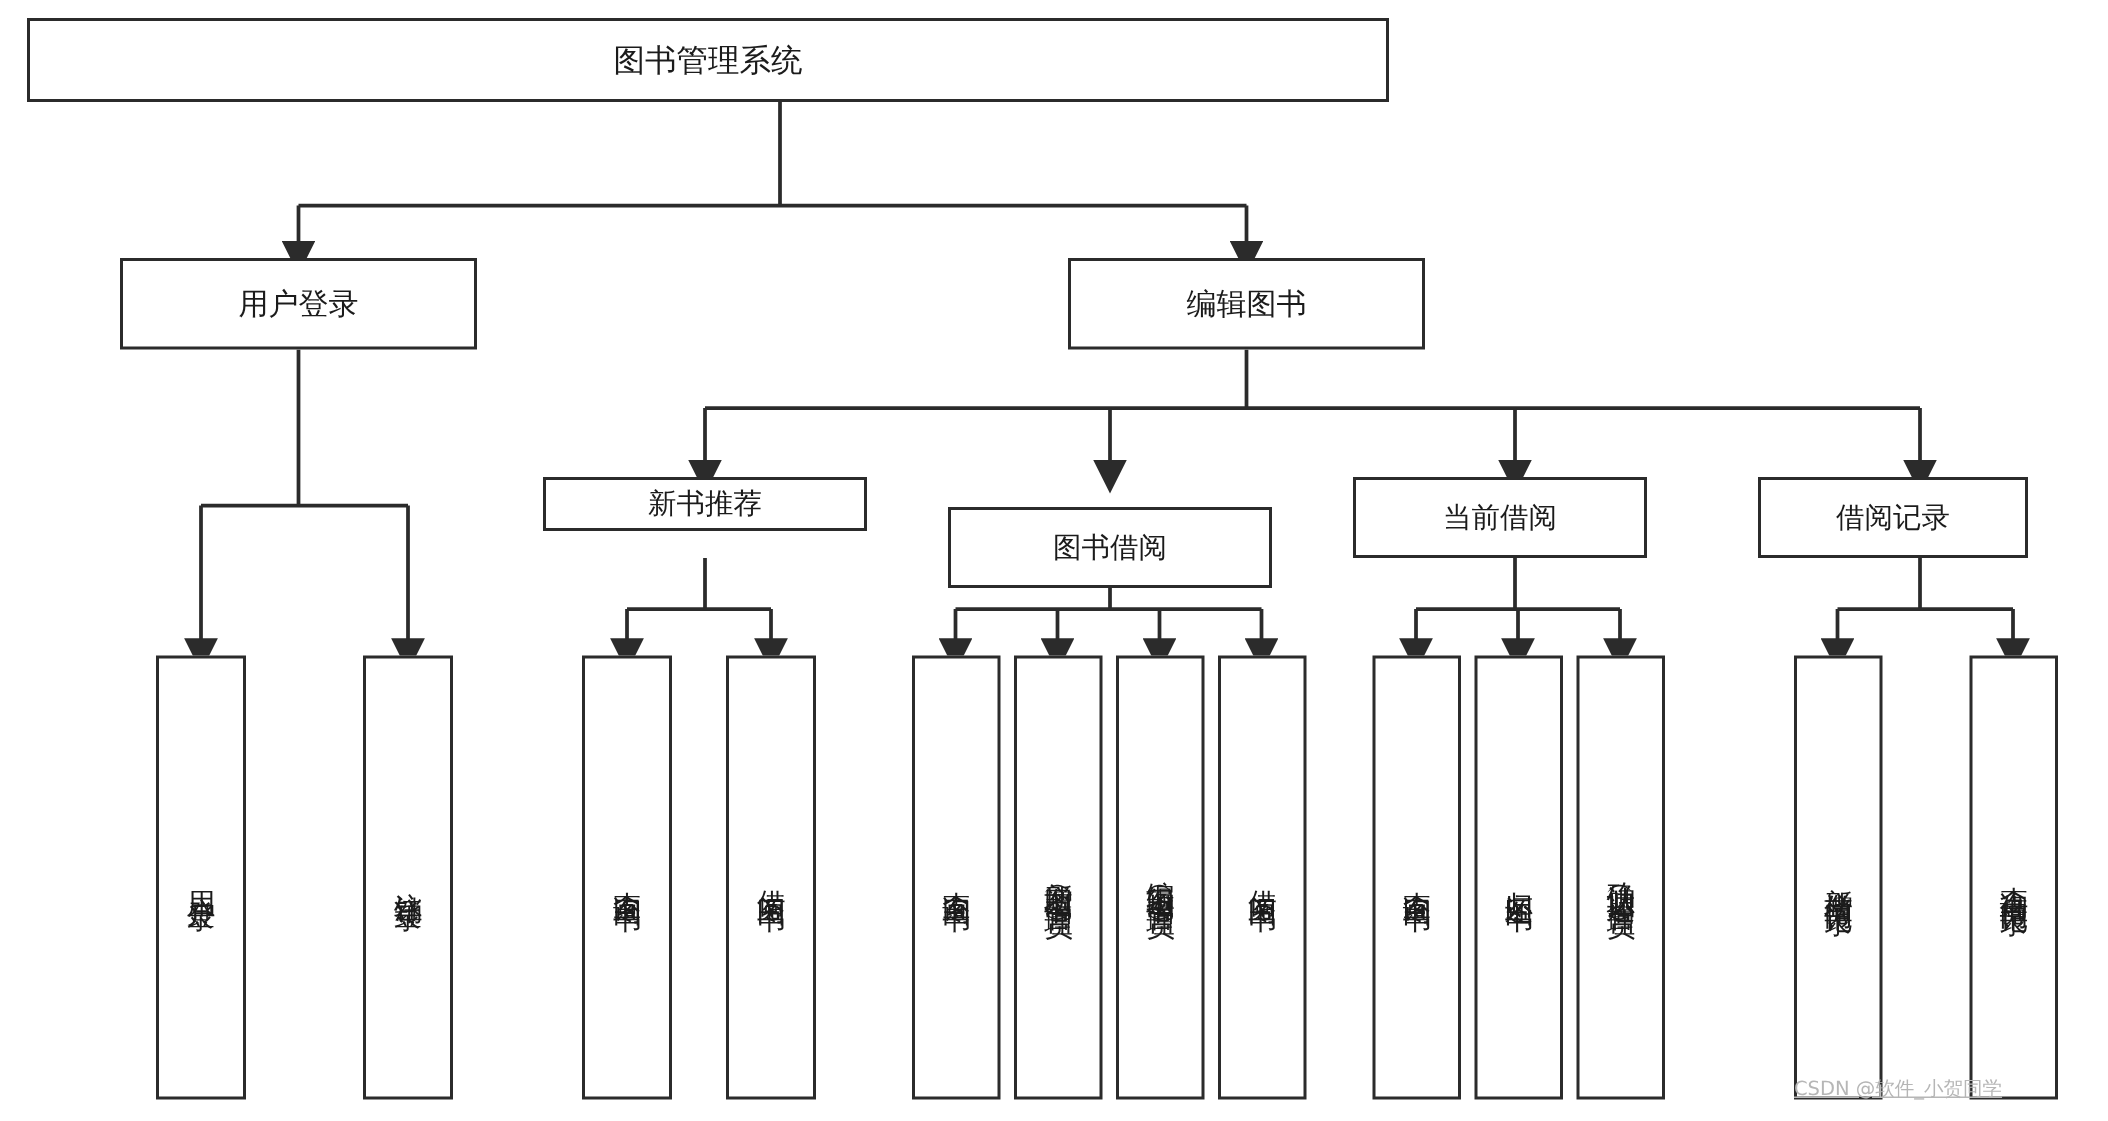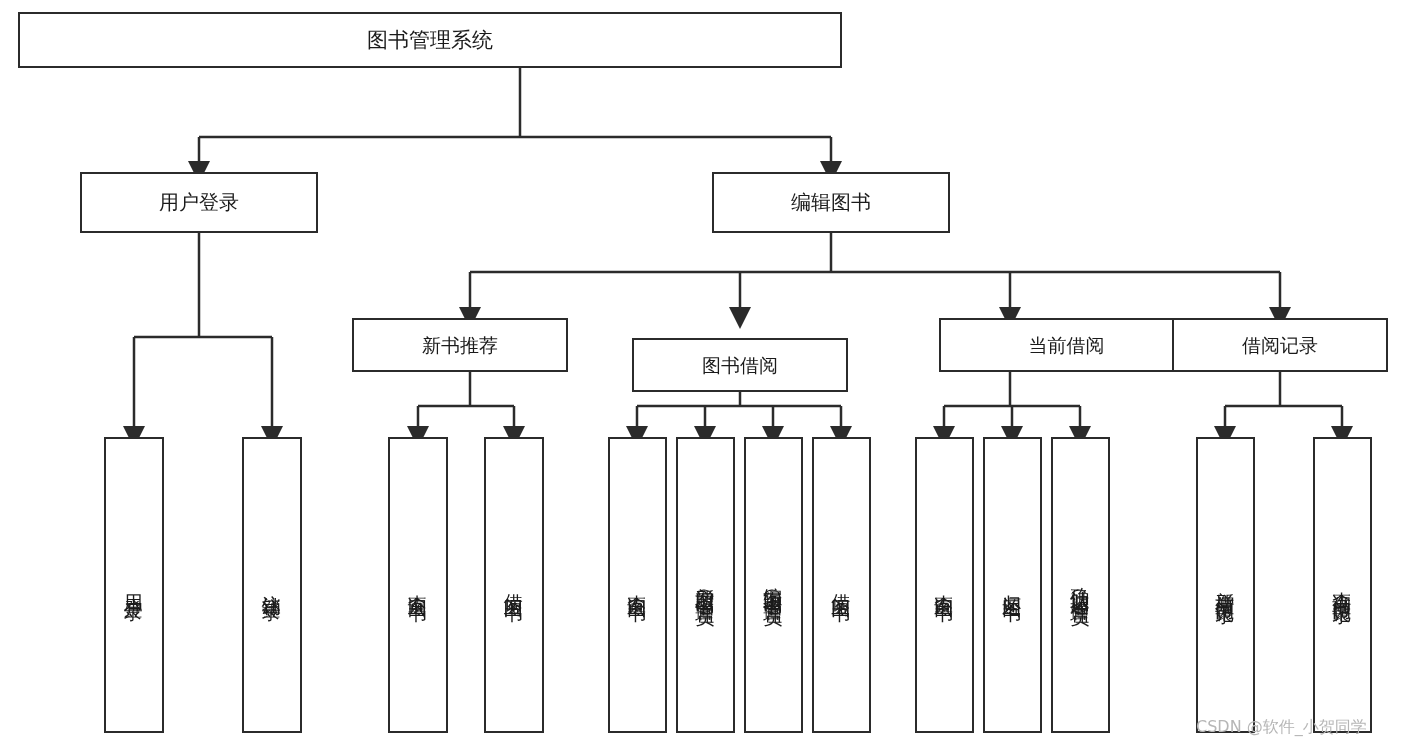"图书管理系统" div.node-box { width: 824px -> 908px }
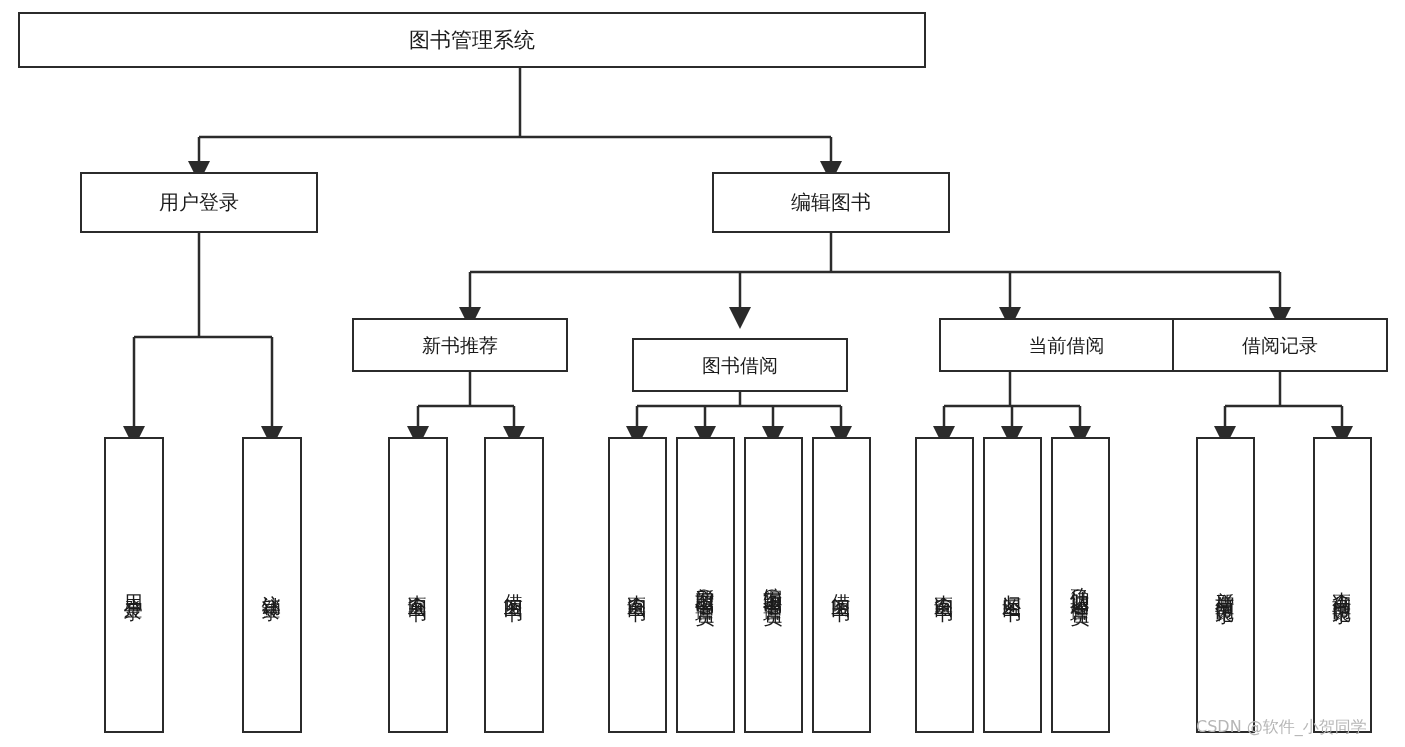"新书推荐" div.node-box { height: 54px -> 36px; left: 352px -> 362px }
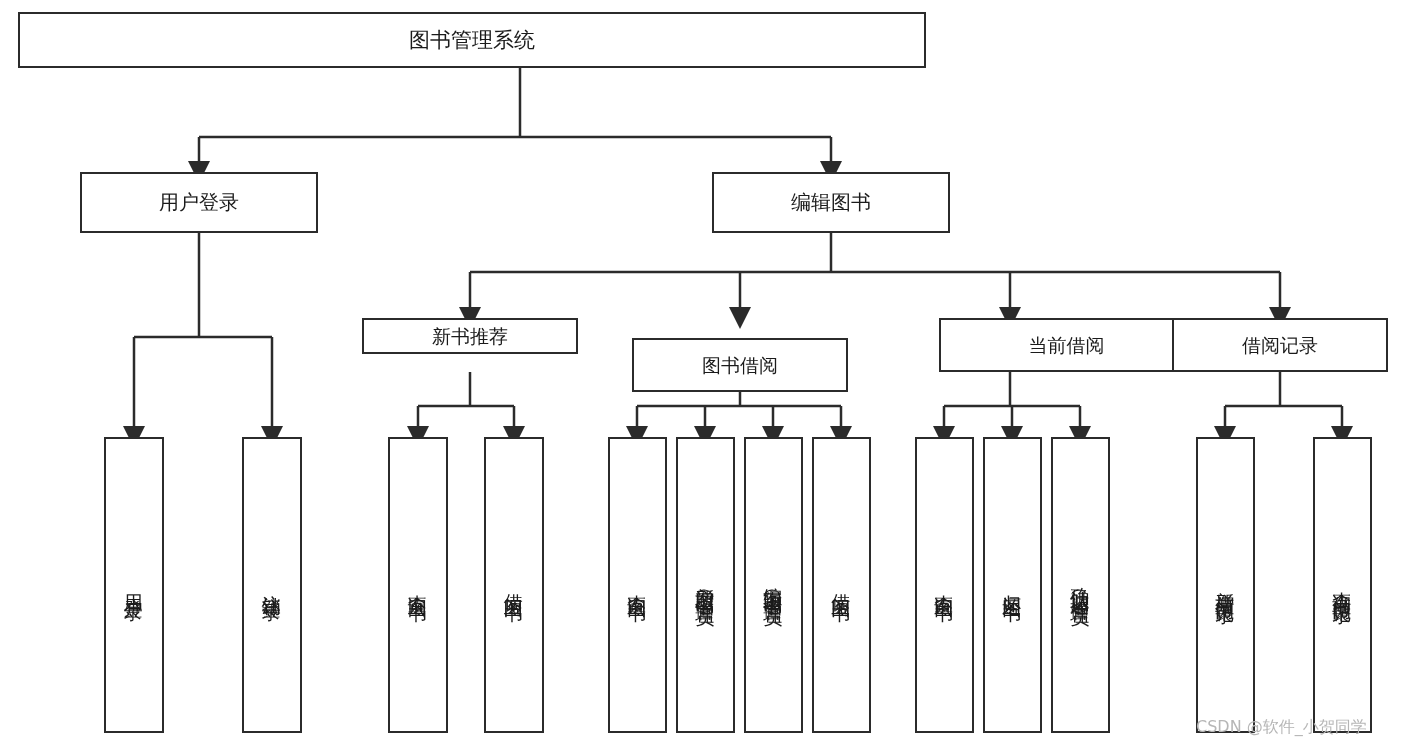"当前借阅" div.node-box { left: 939px -> 902px; width: 255px -> 196px }
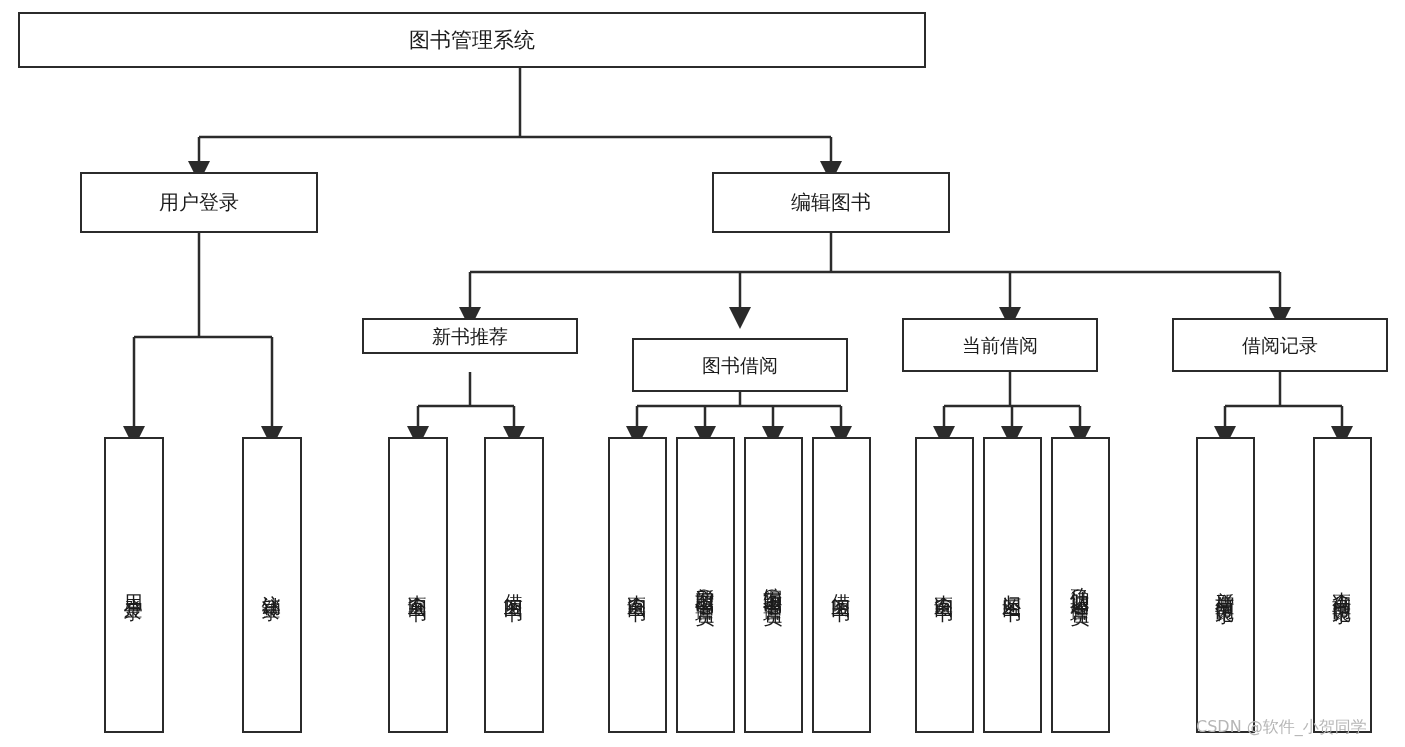"借阅记录" div.node-box { width: 216px -> 180px }
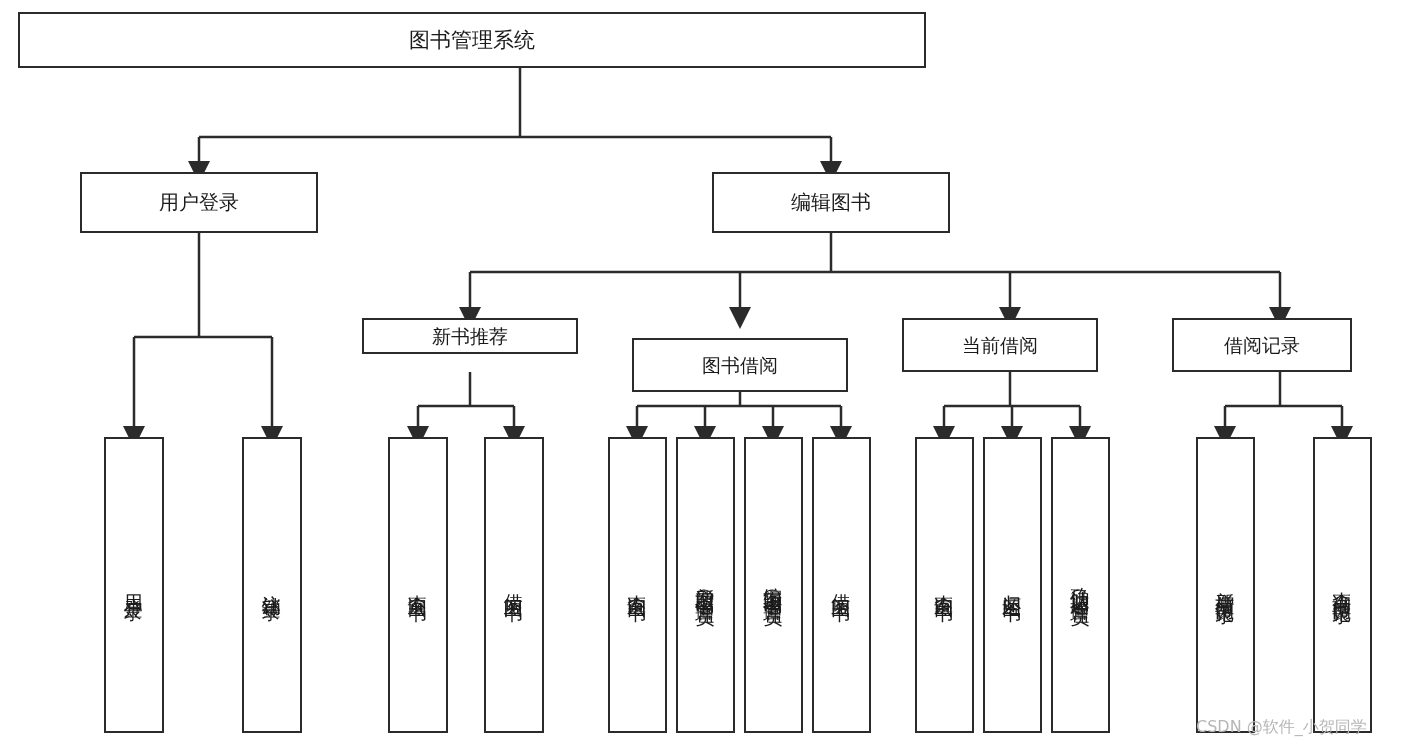"CSDN @软件_小贺同学" .watermark { font-size: 16px -> 13px; text-decoration: none -> underline }
